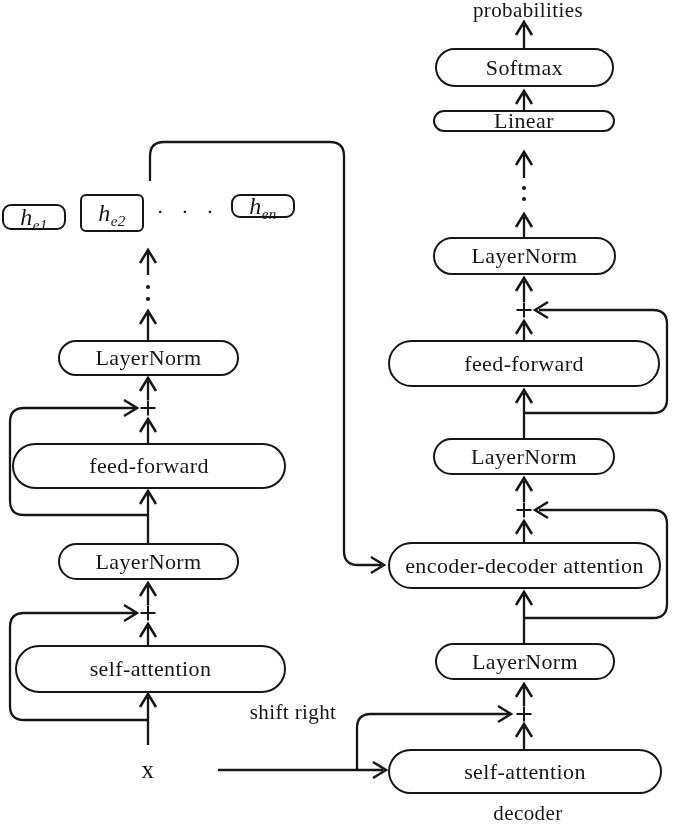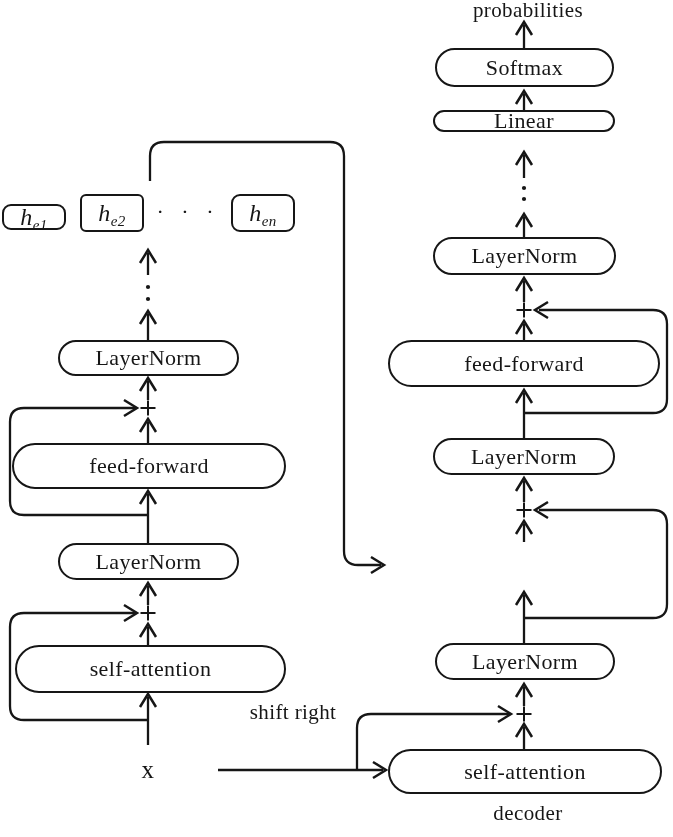"hen" div.block { height: 38px -> 24px }
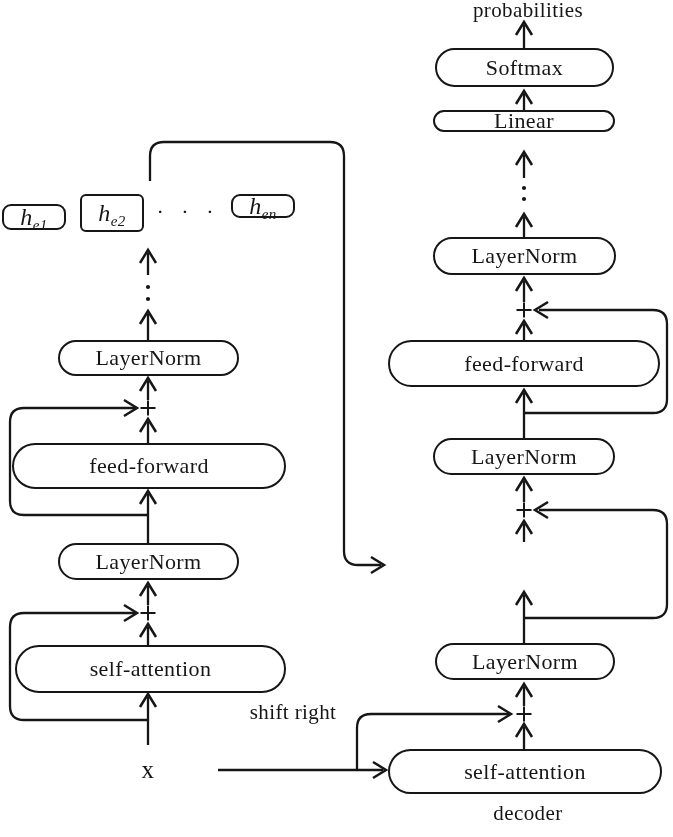"encoder-decoder attention" div.block { html: none -> <div> <span>encoder-decoder attention</span> </div> }
